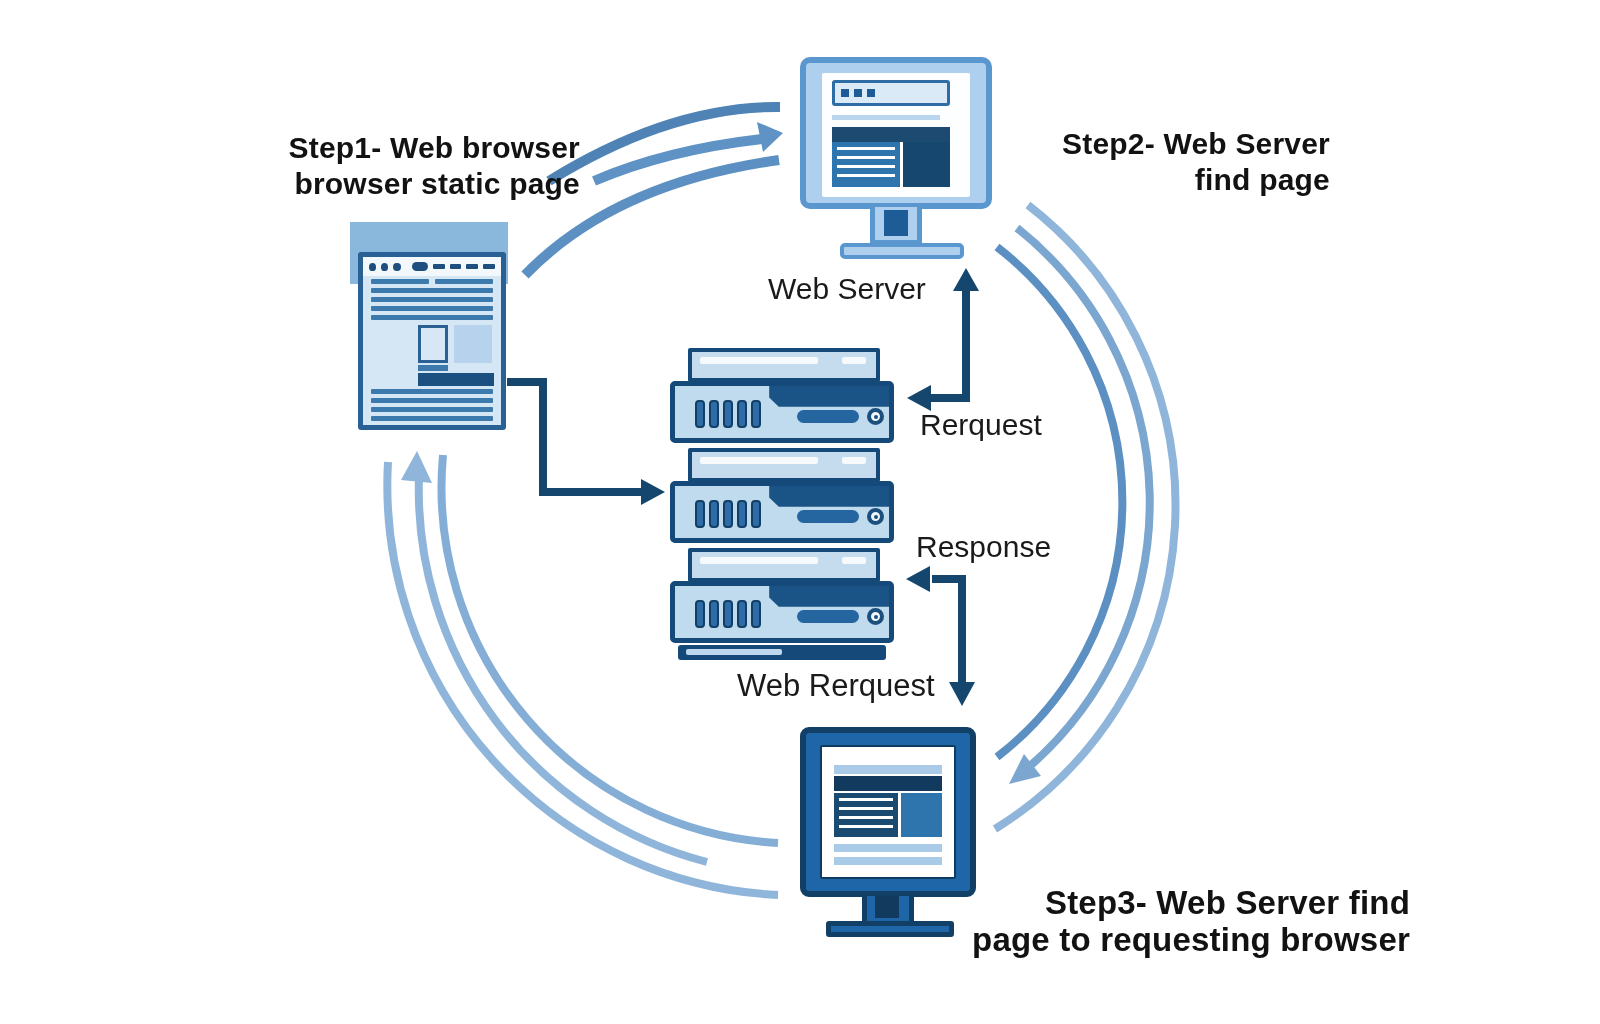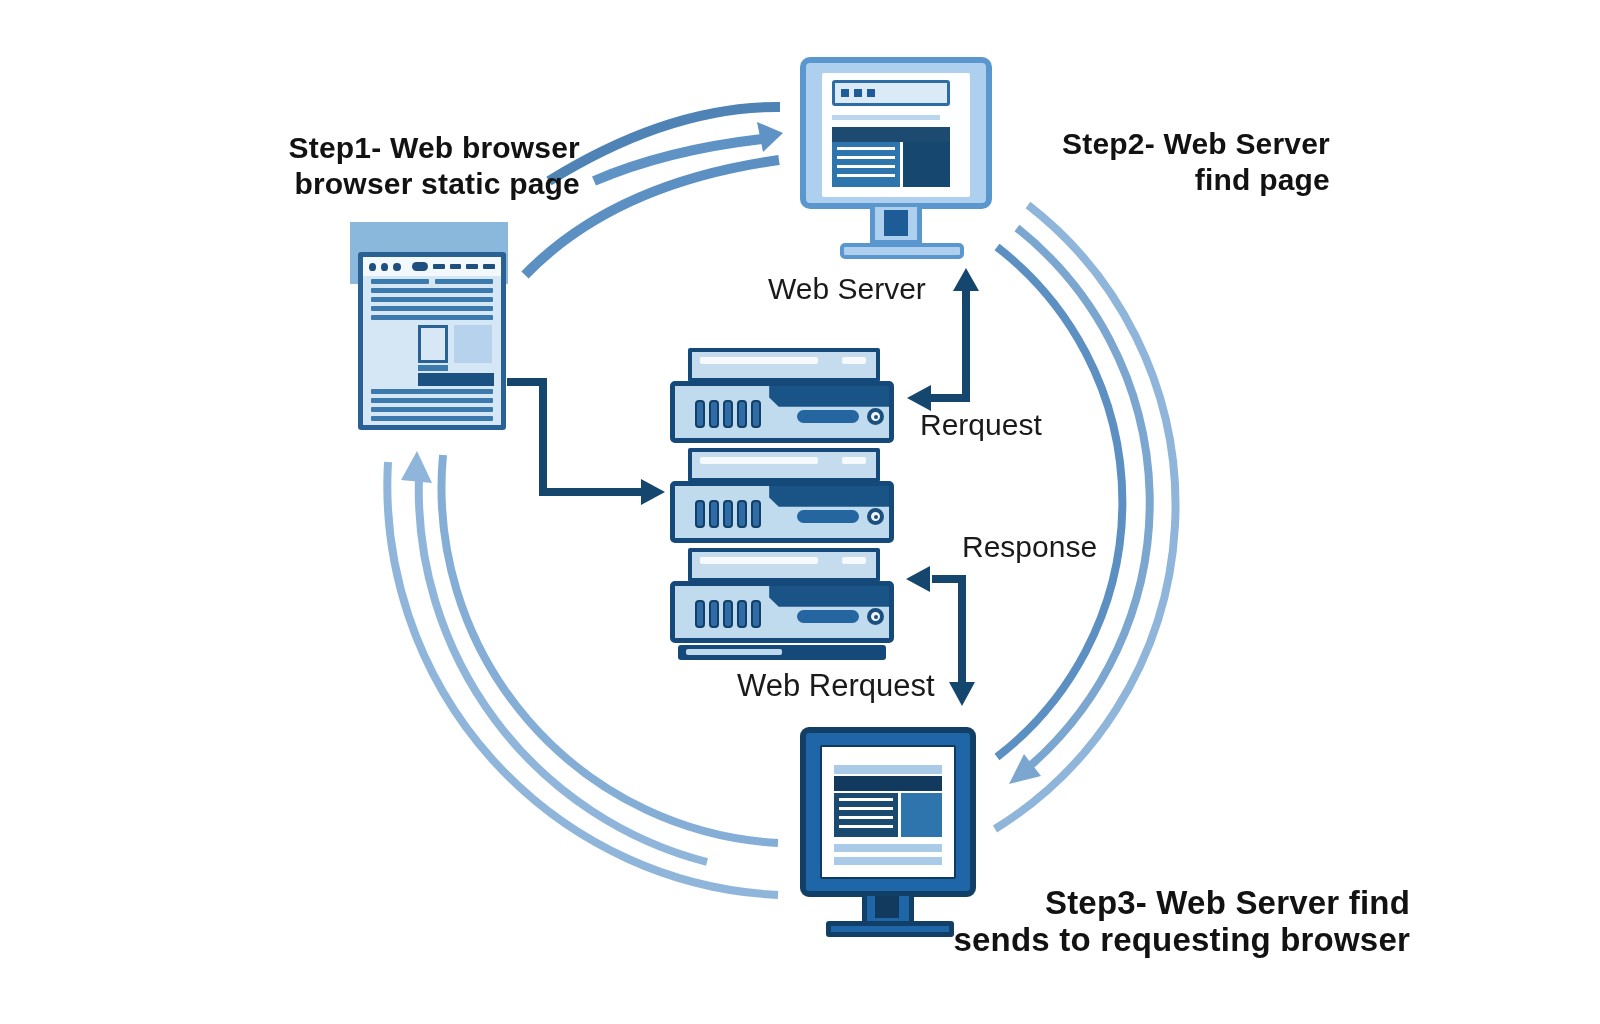"Response" div.node-label { margin-left: 46px -> none }
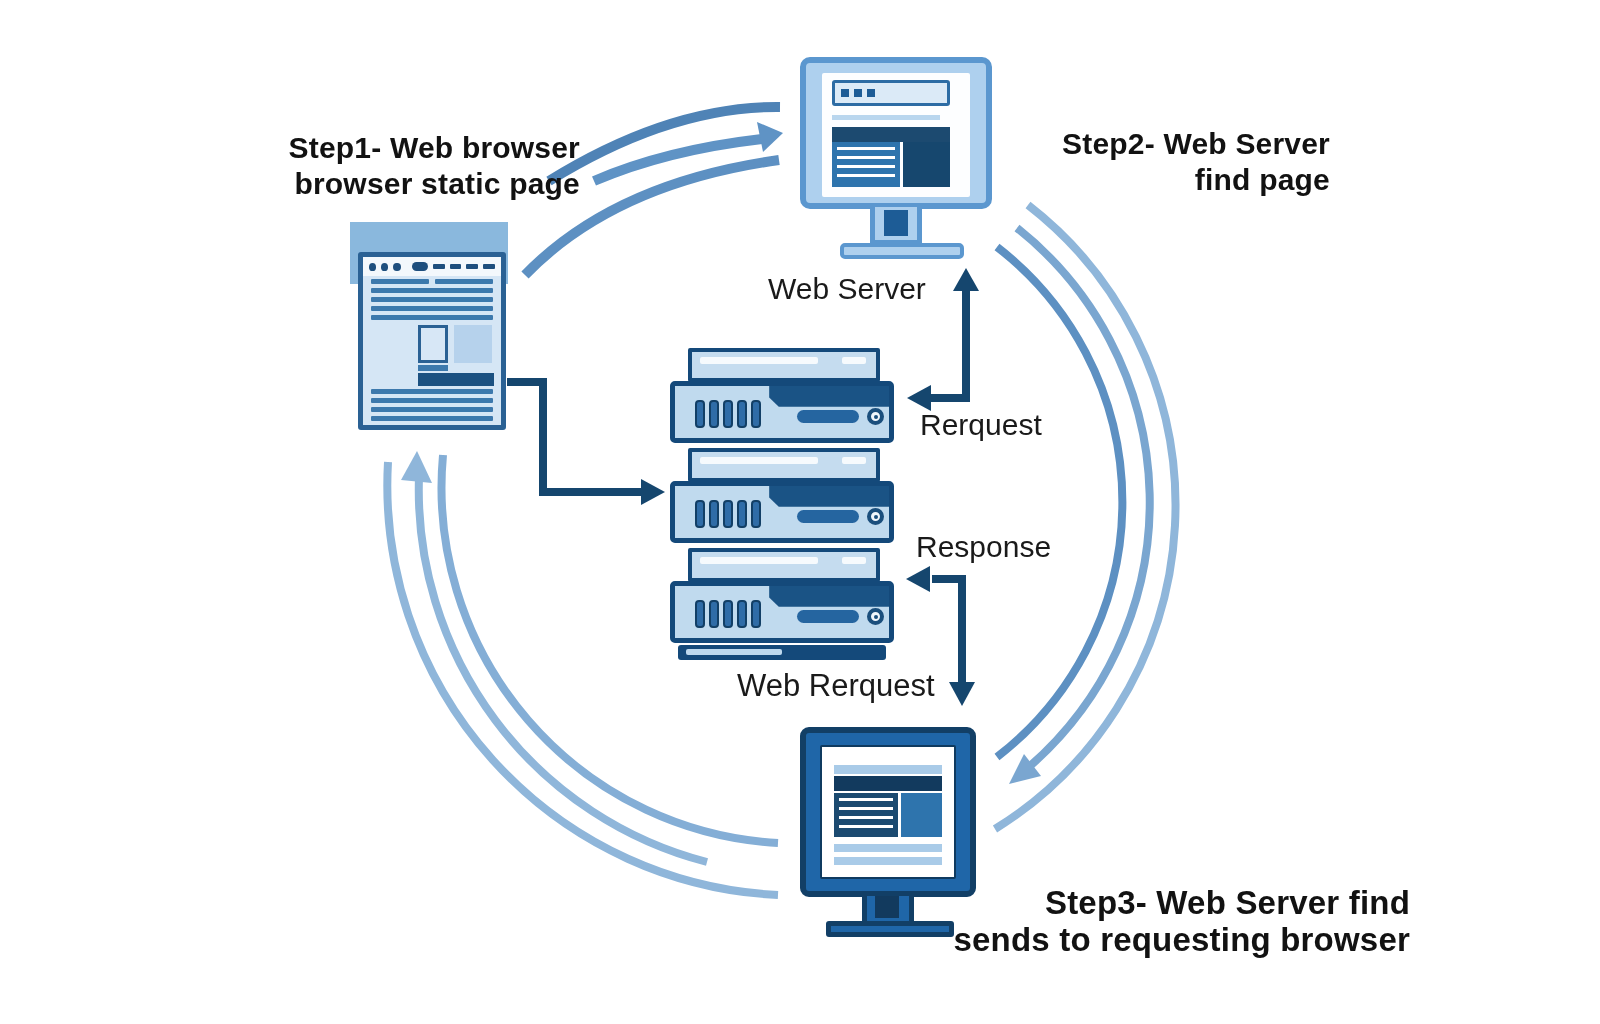"sends to requesting browser" div { text: sends -> page }
